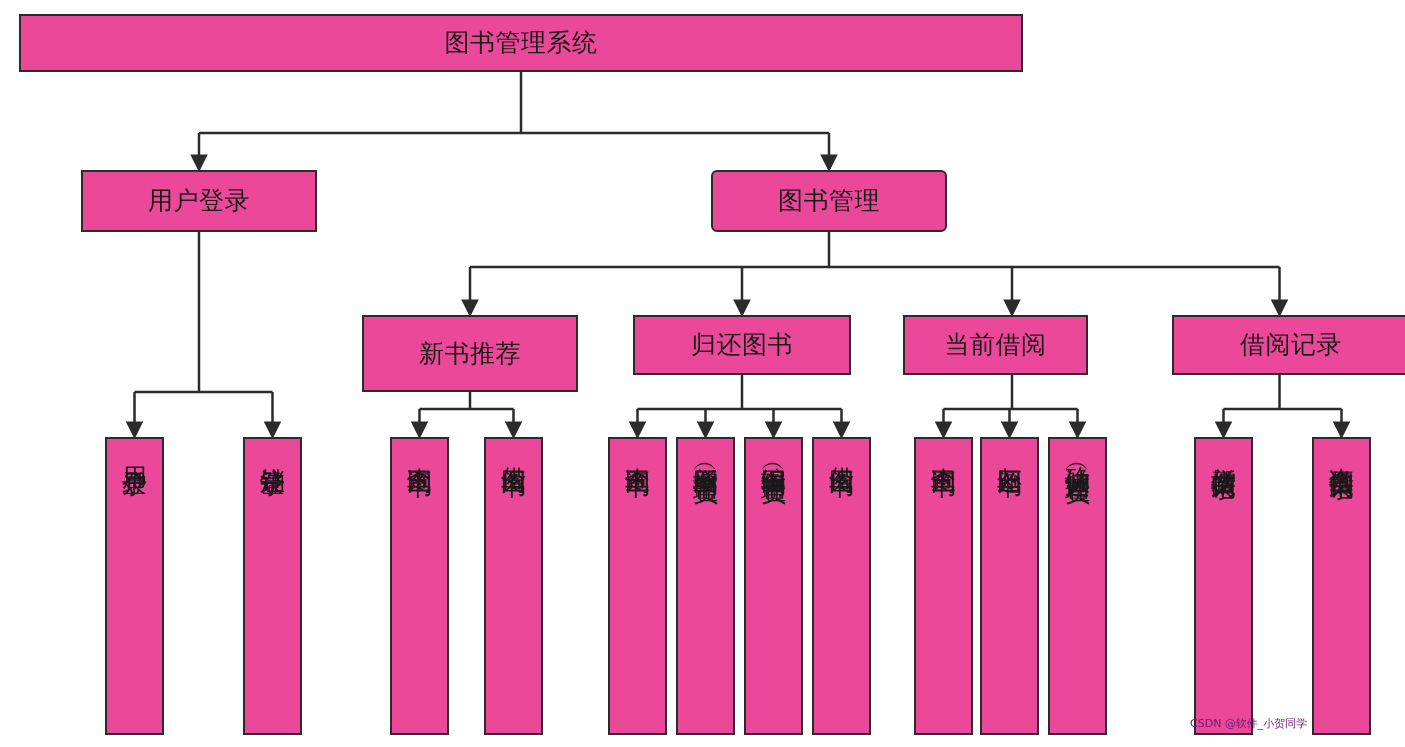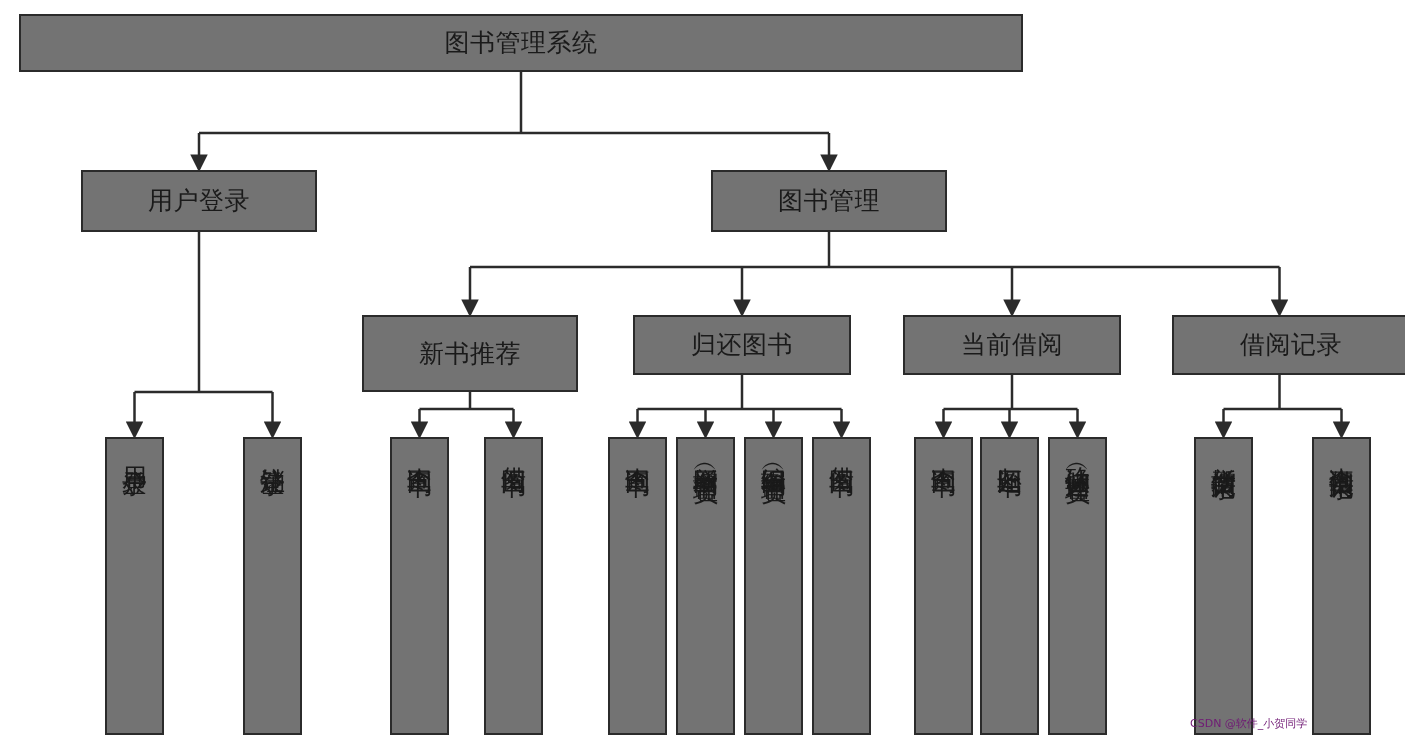"图书管理系统" .node { background: #737373 -> #ec4899 }
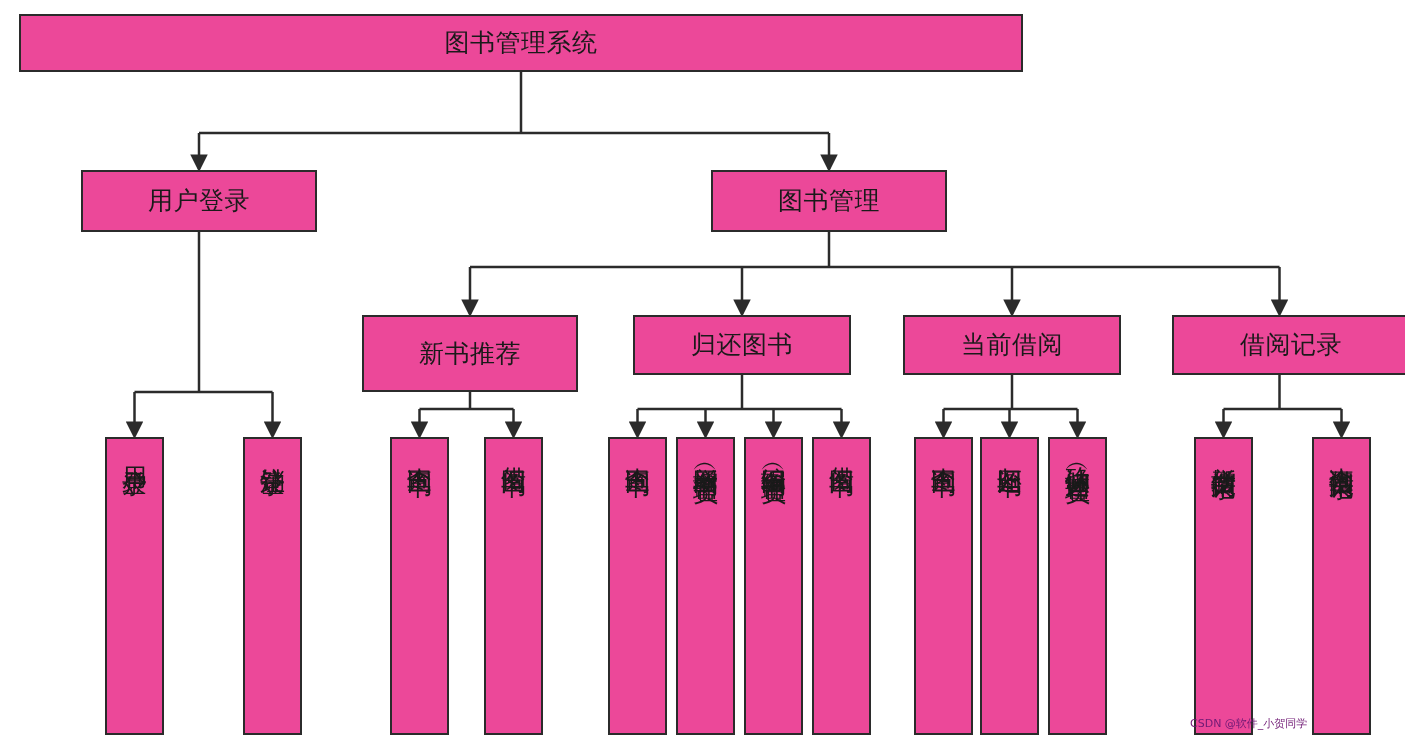"图书管理" div.node { border-radius: none -> 6px }
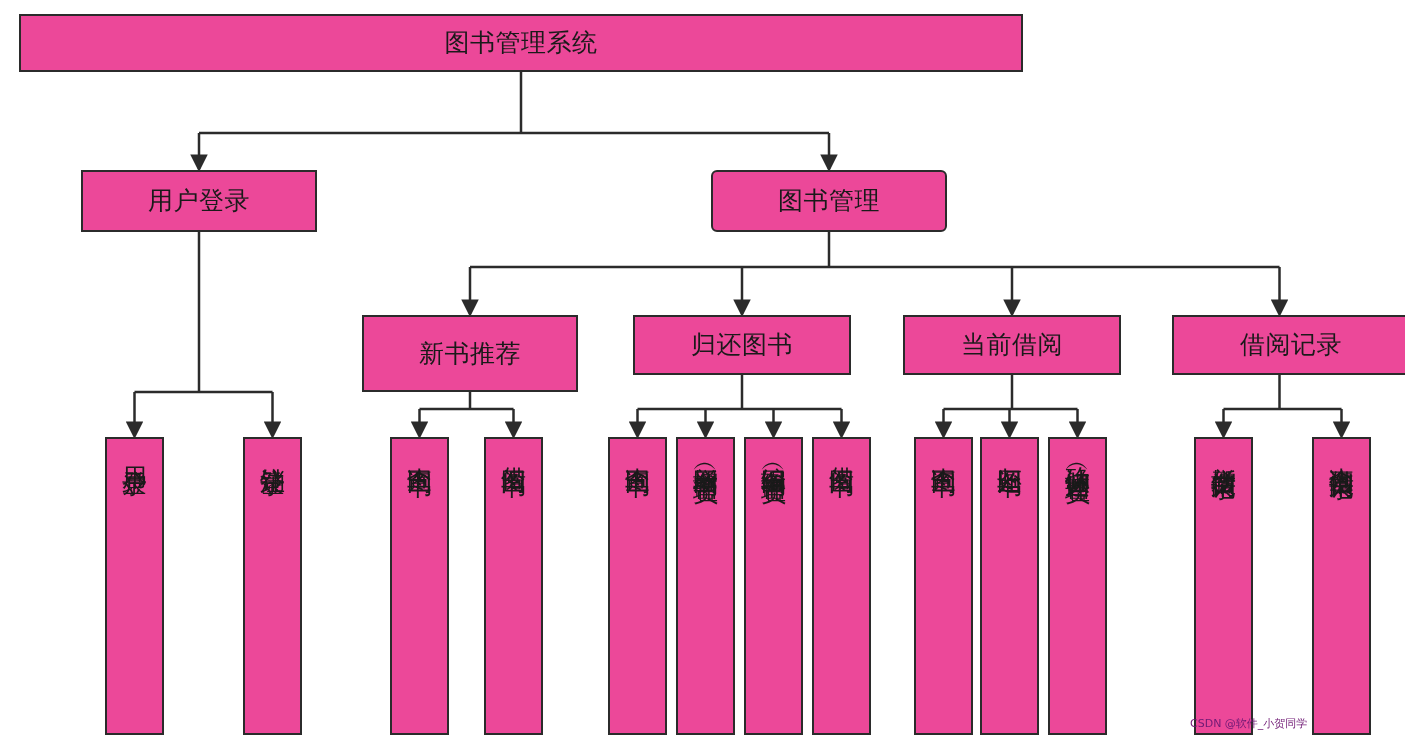"当前借阅" div.node { width: 218px -> 185px }
